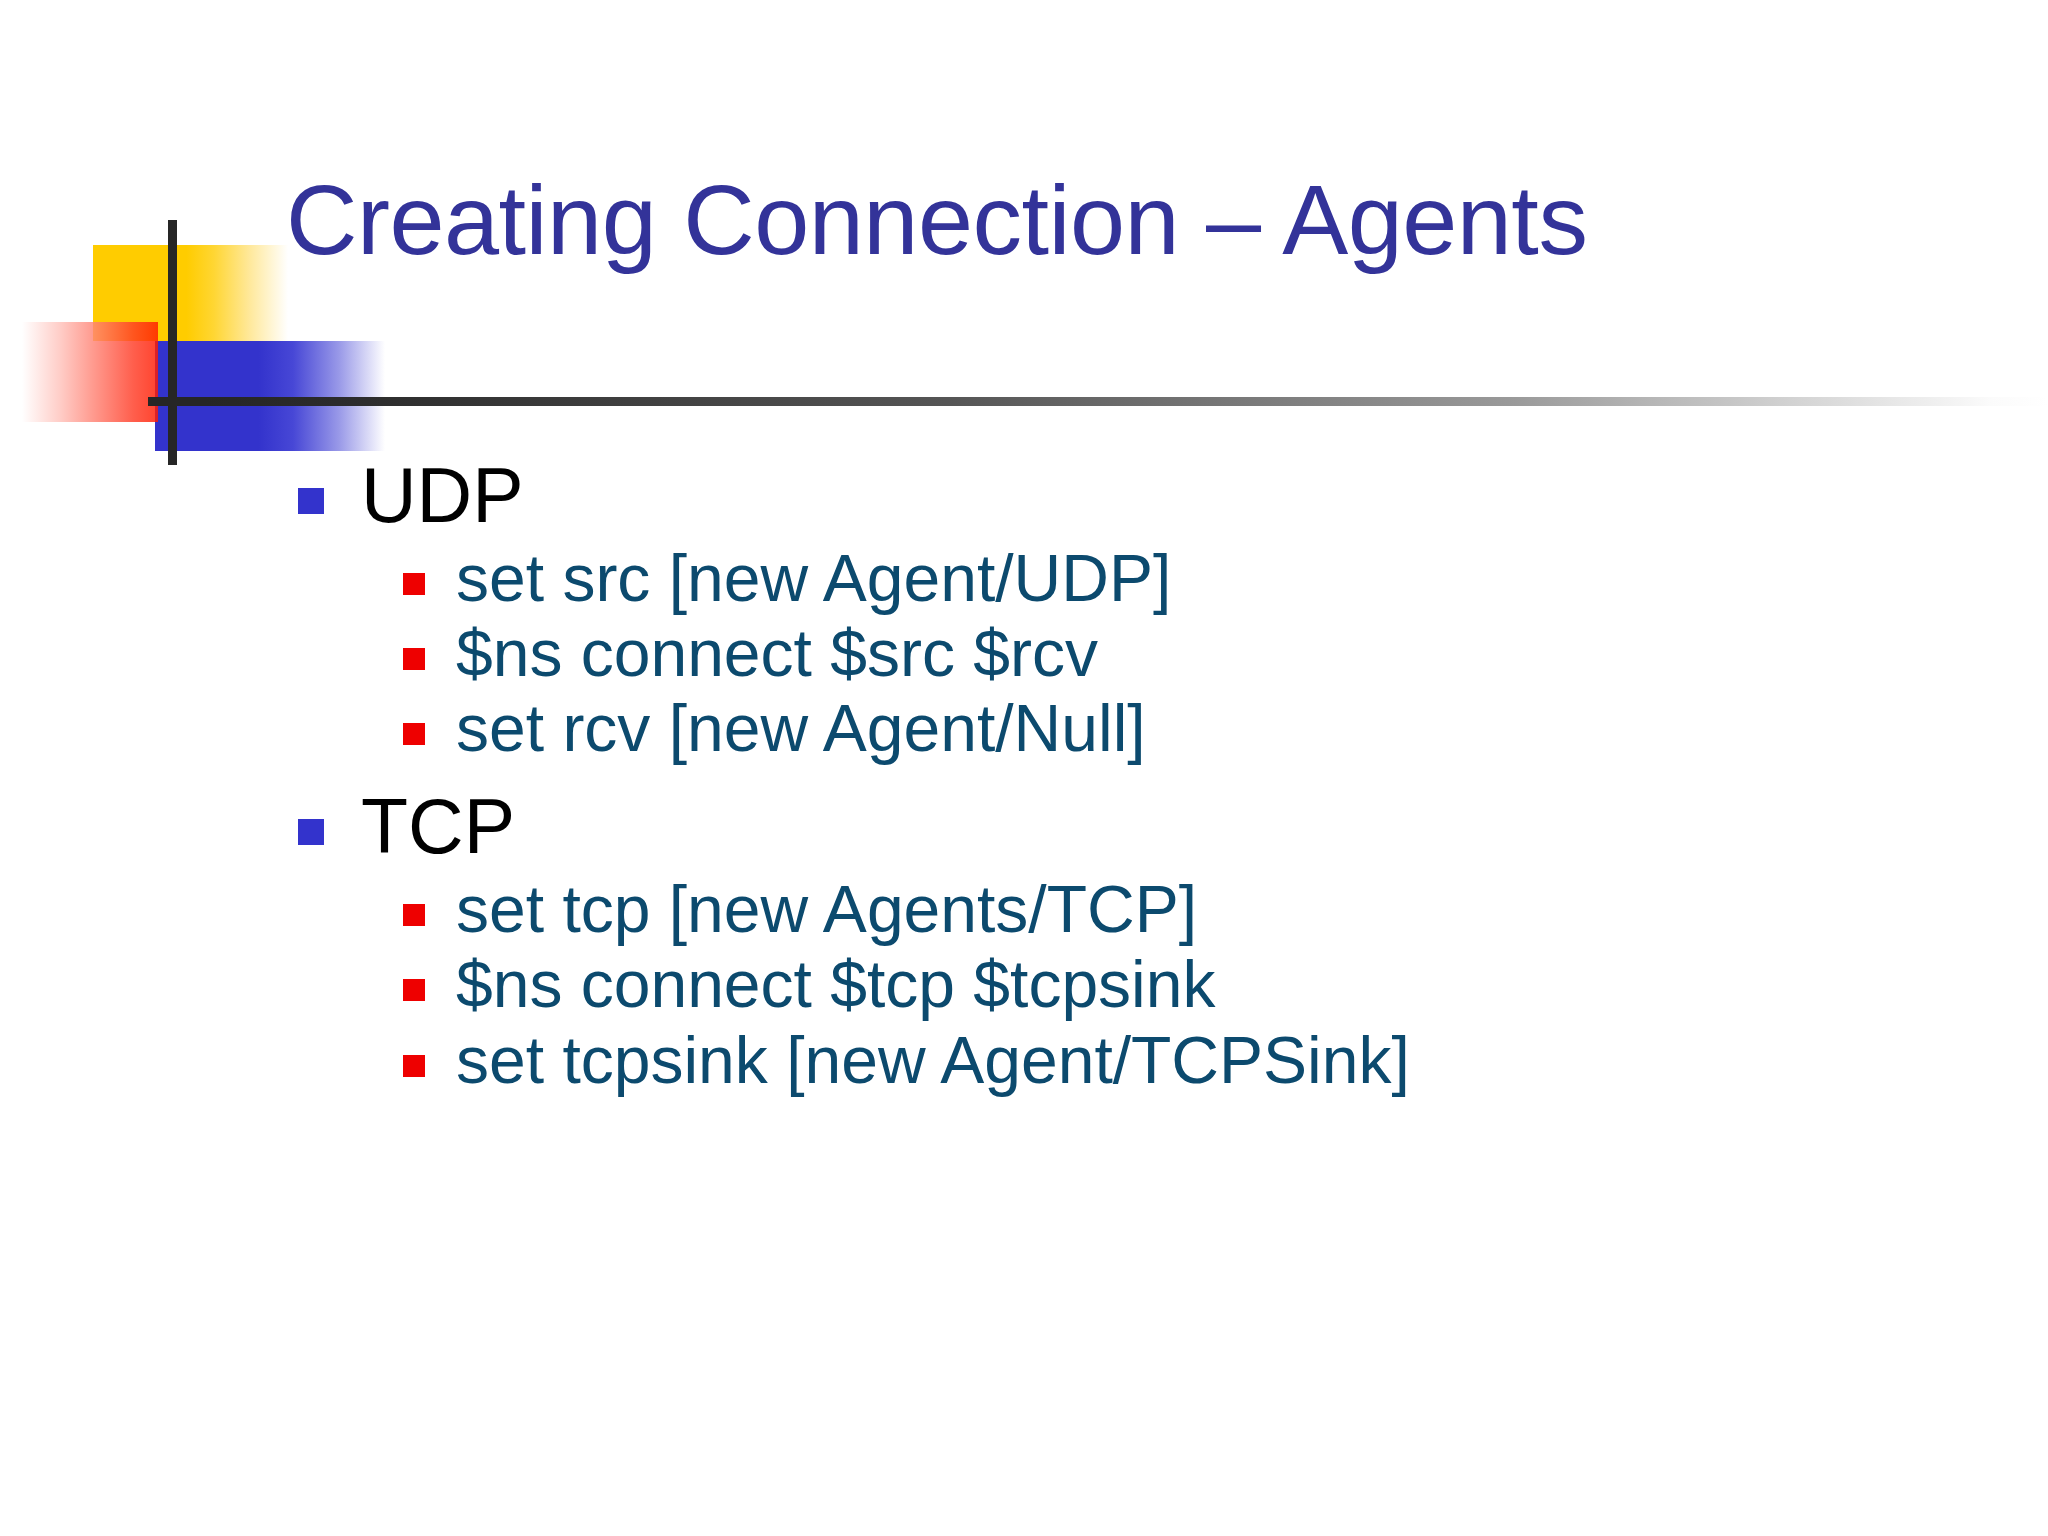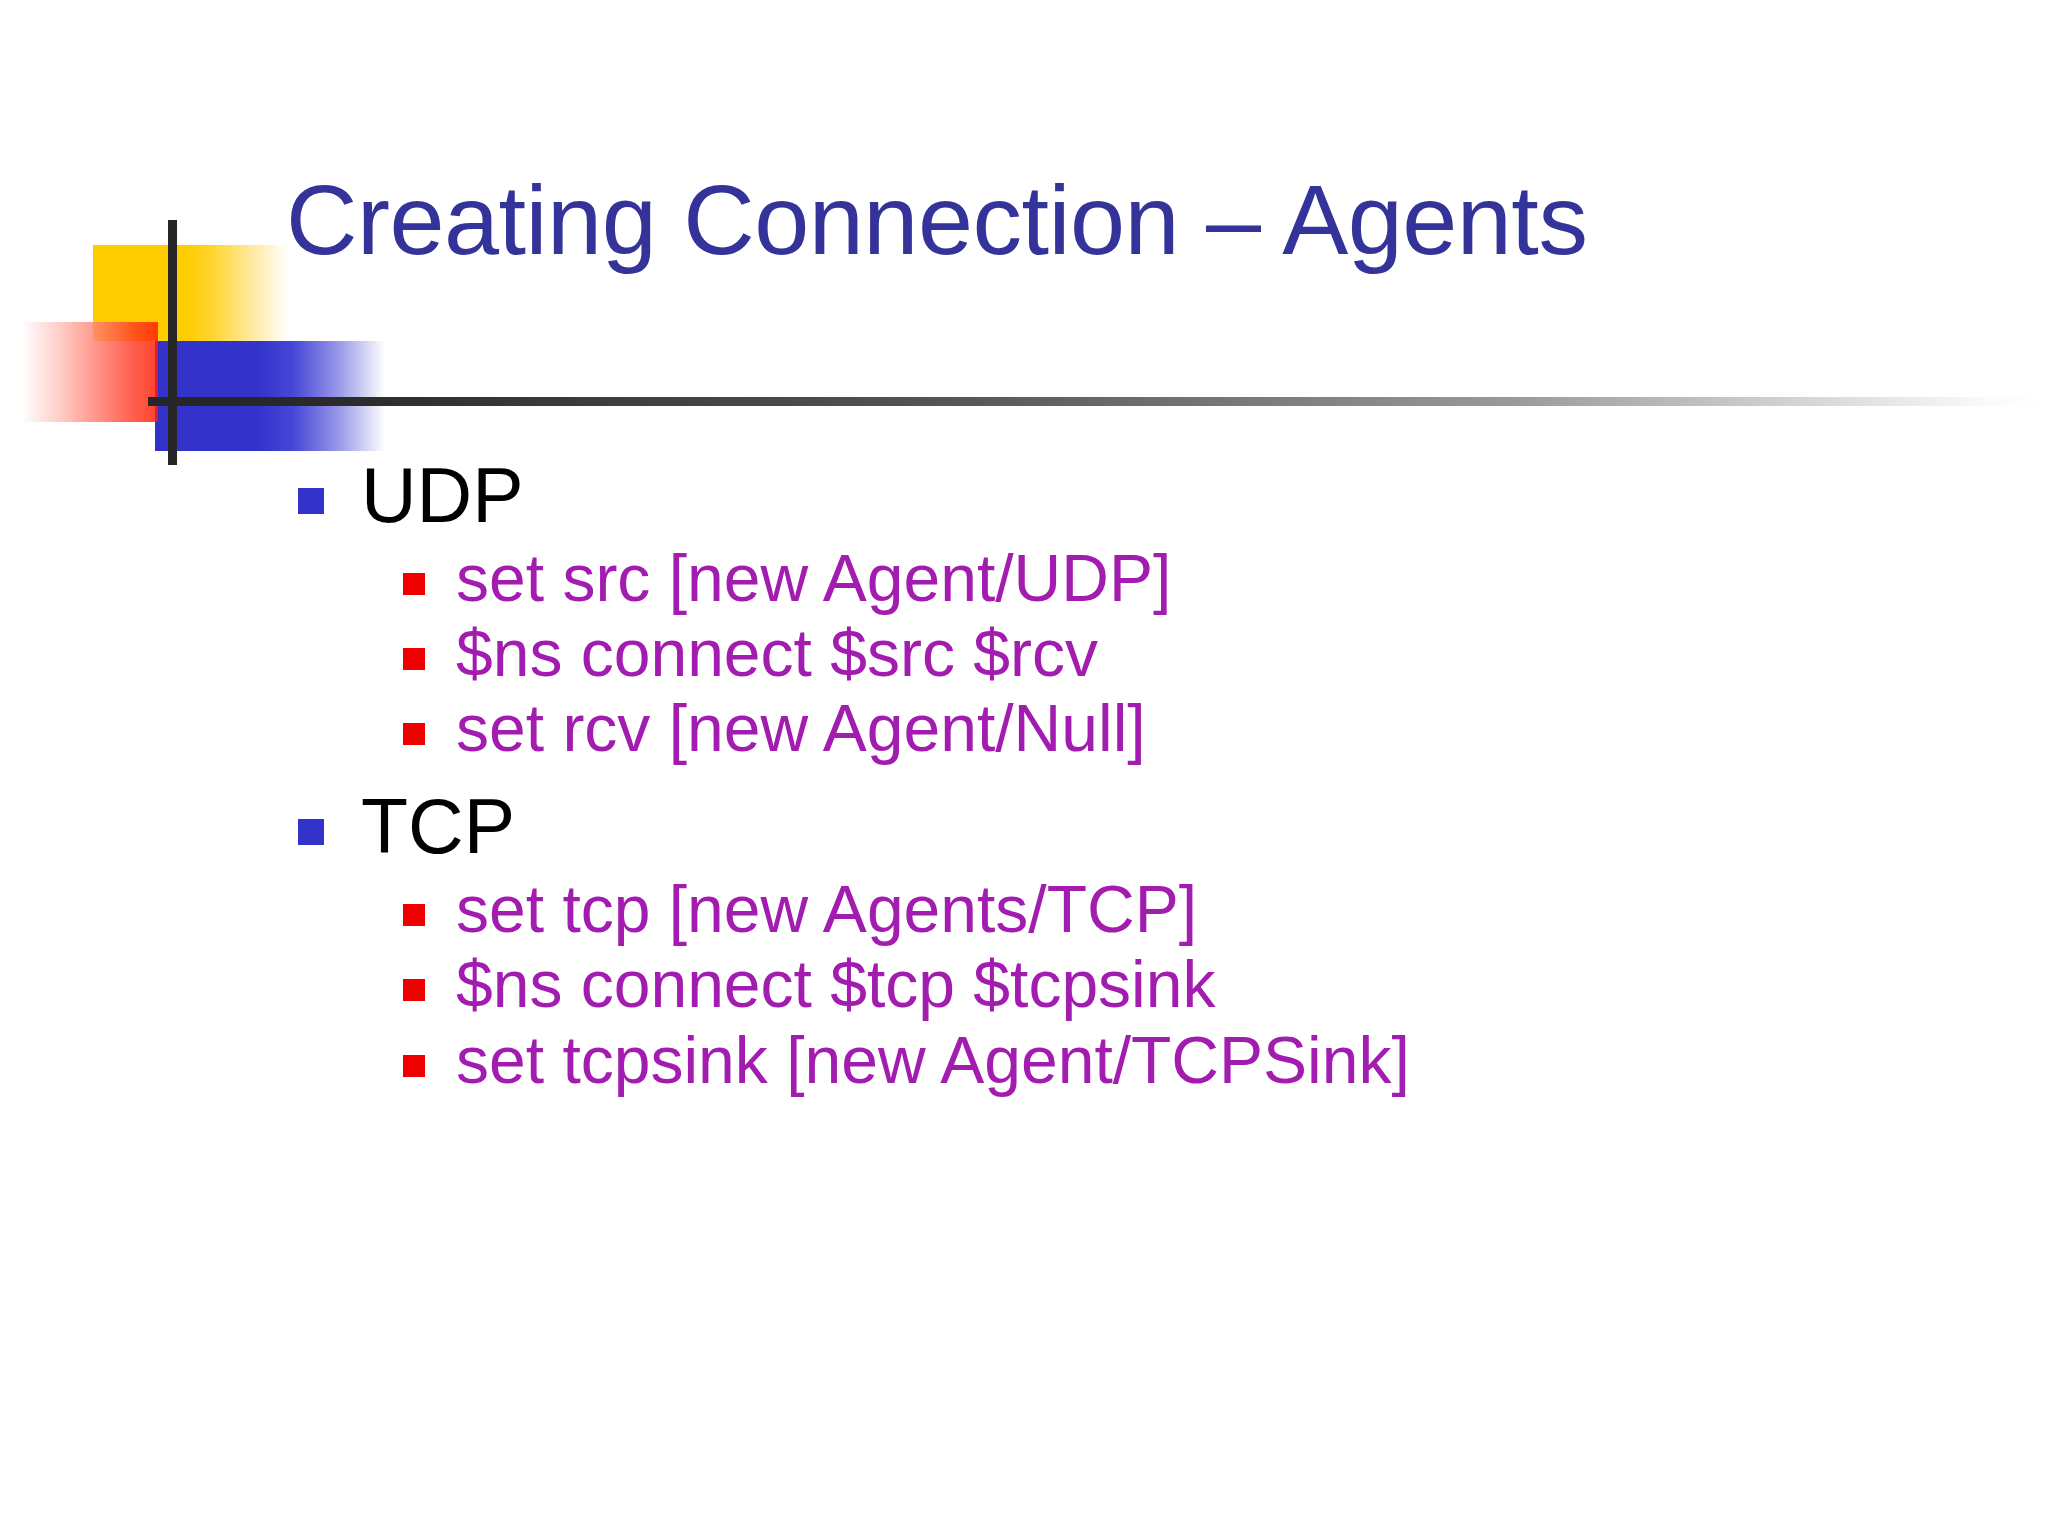"set src [new Agent/UDP]" .bullet-l2 .txt { color: #a21caf -> #0c4a6e }
